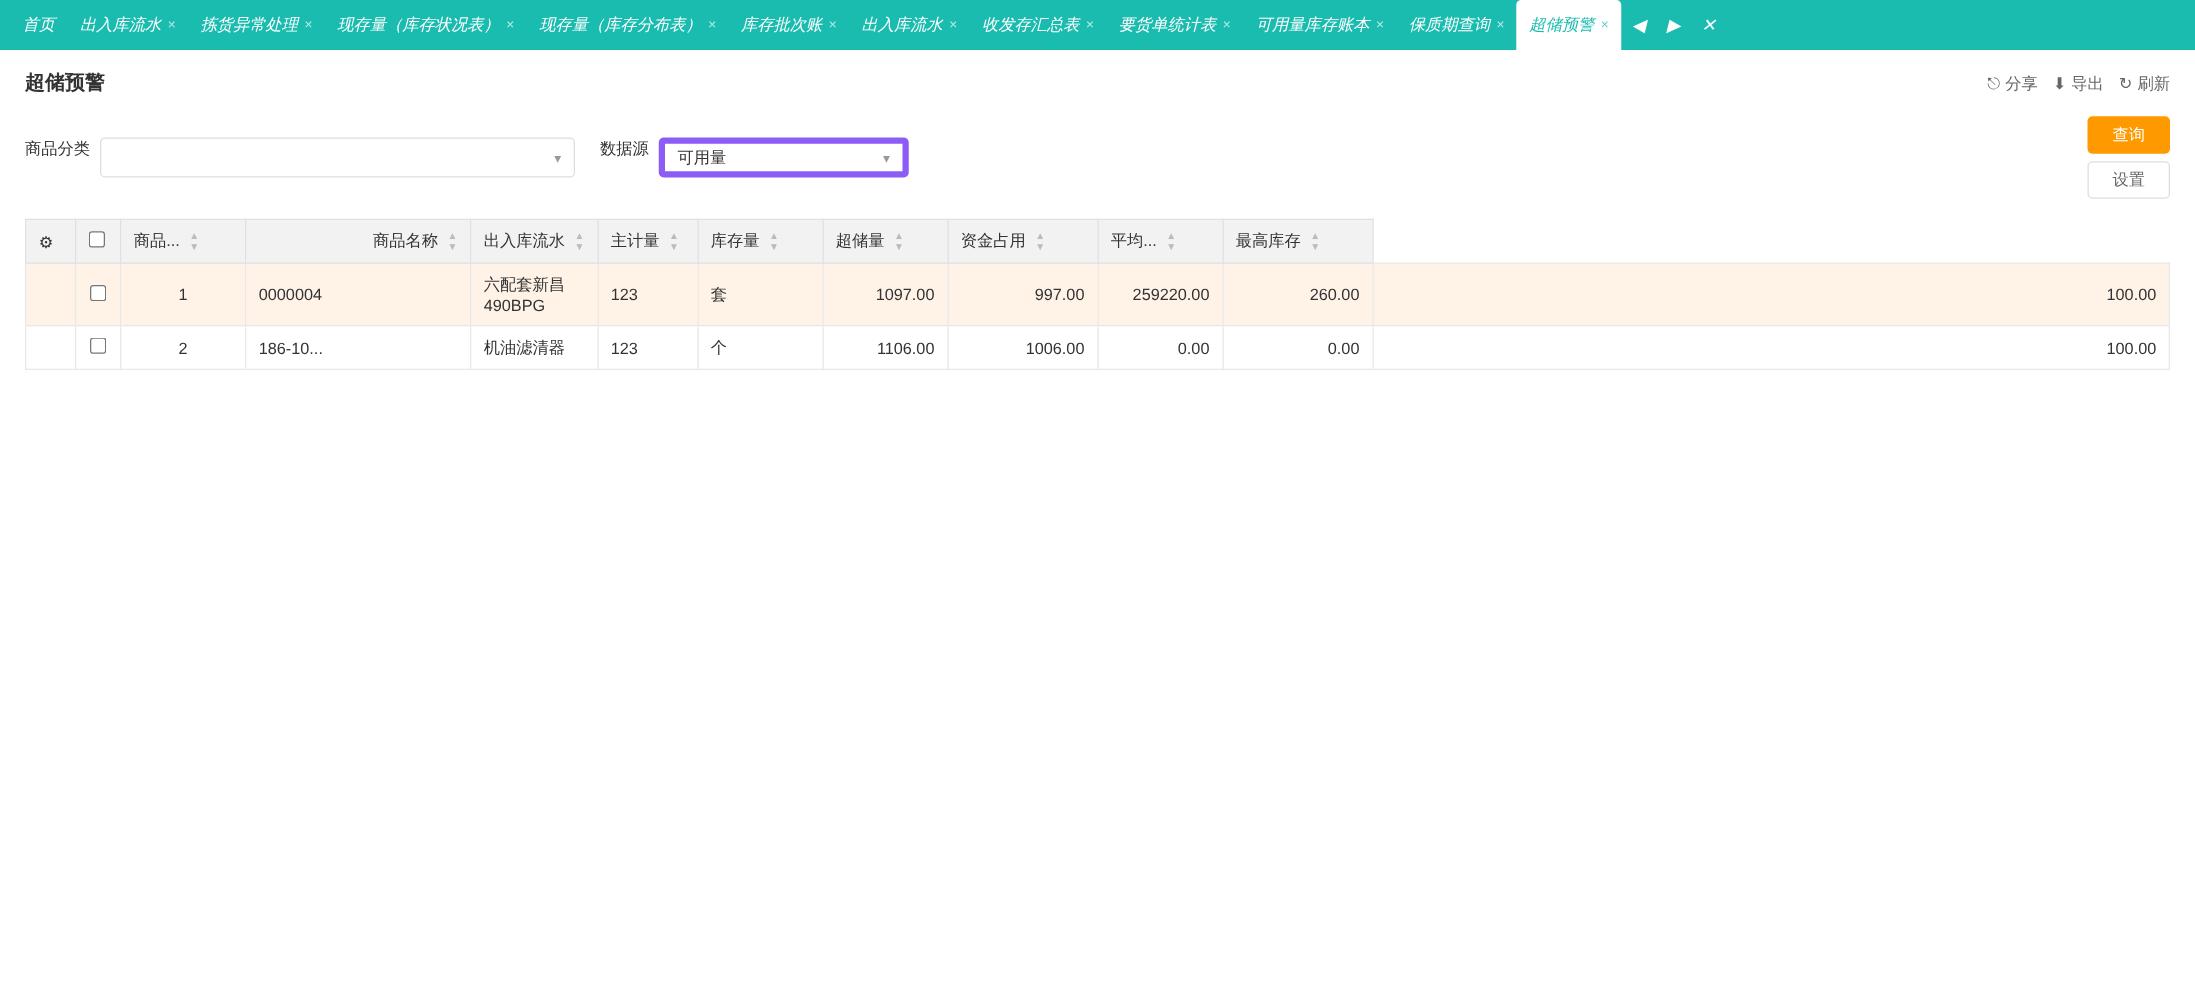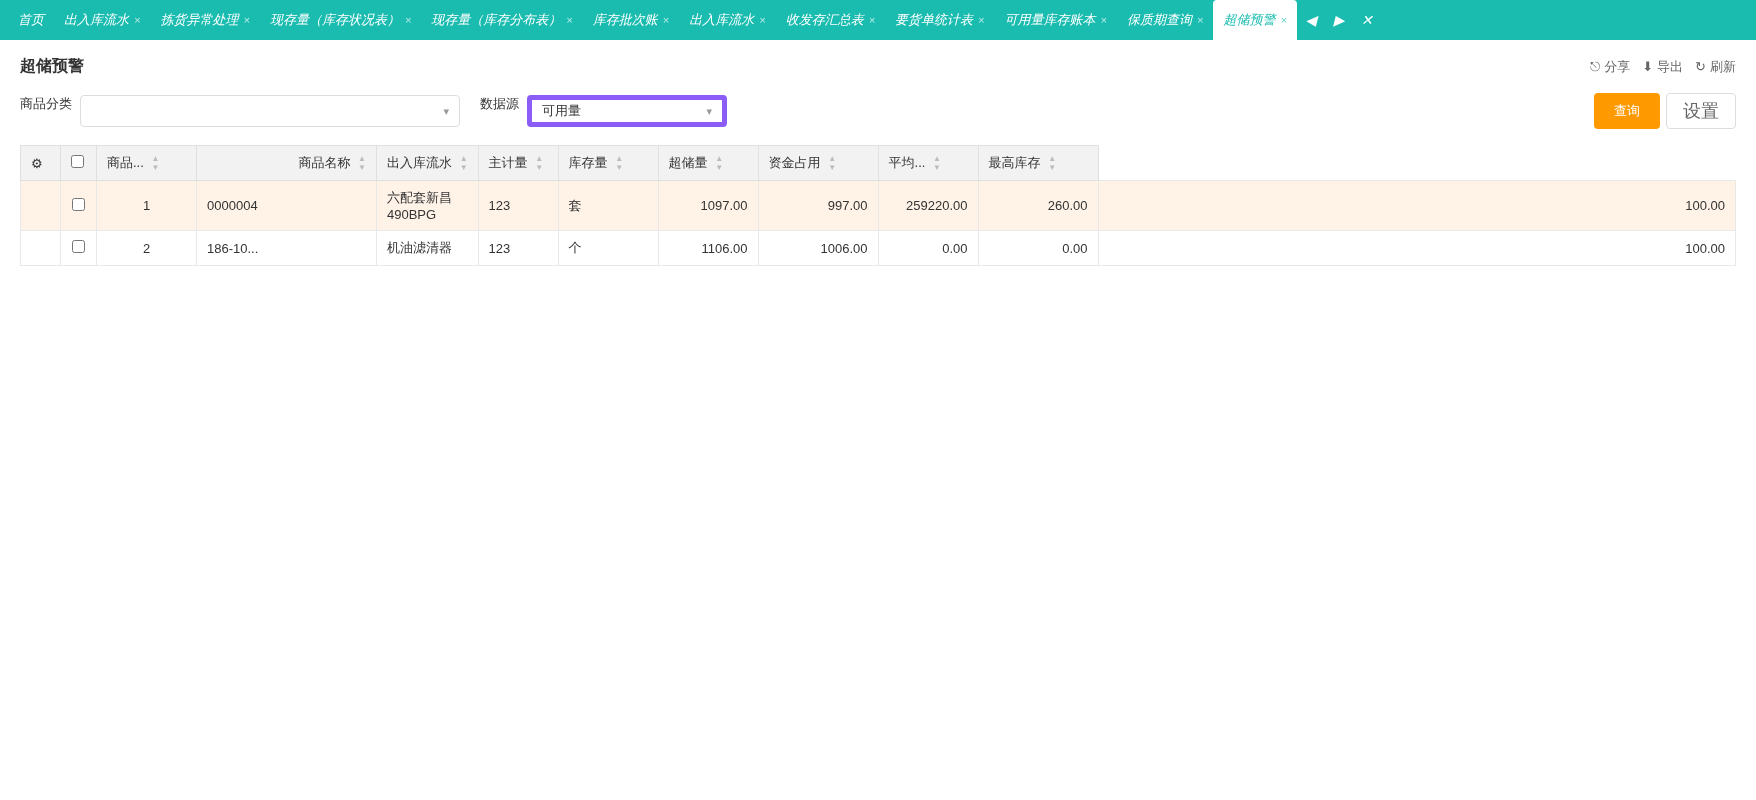"查询" .filter-buttons { flex-direction: row -> column }
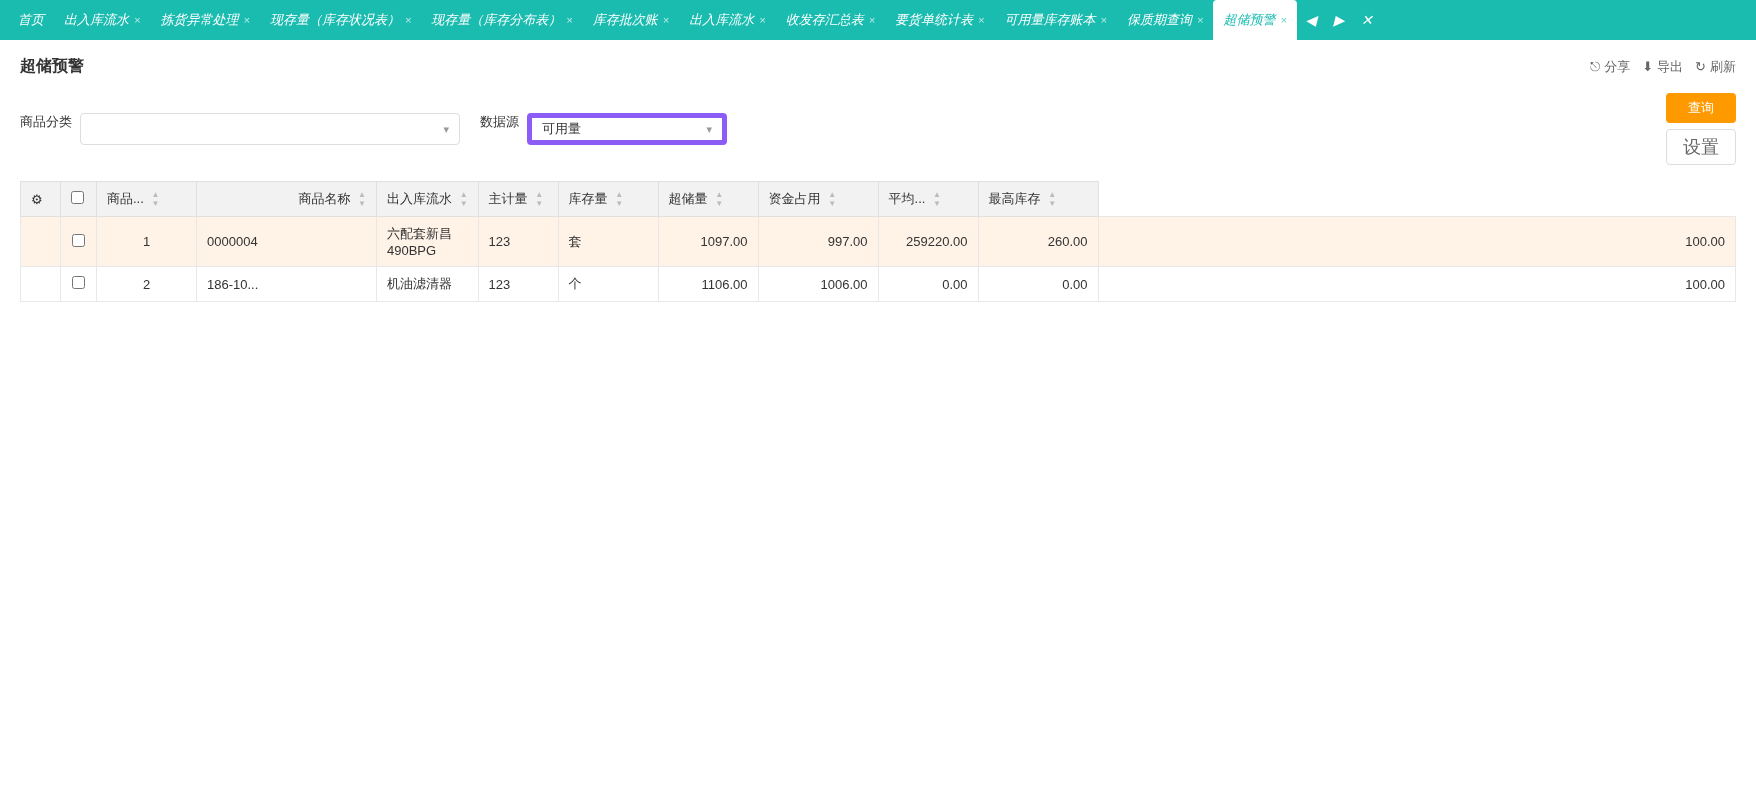"设置" .btn-settings { font-size: 18px -> 13px }
